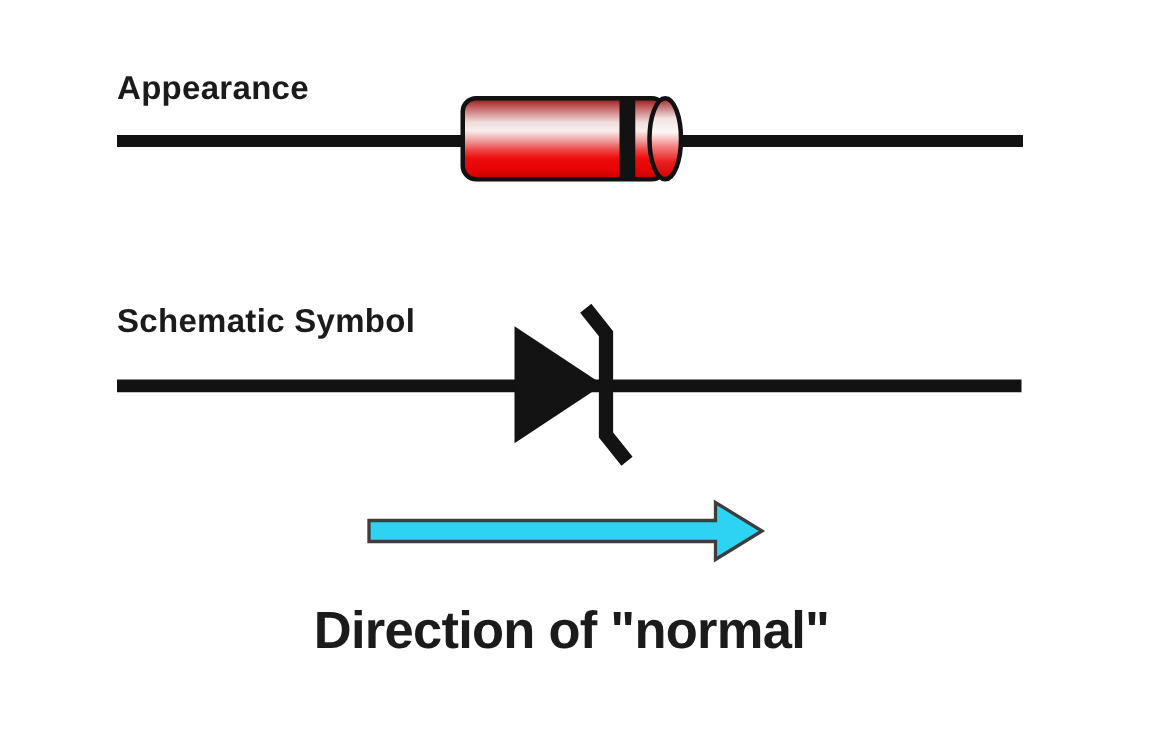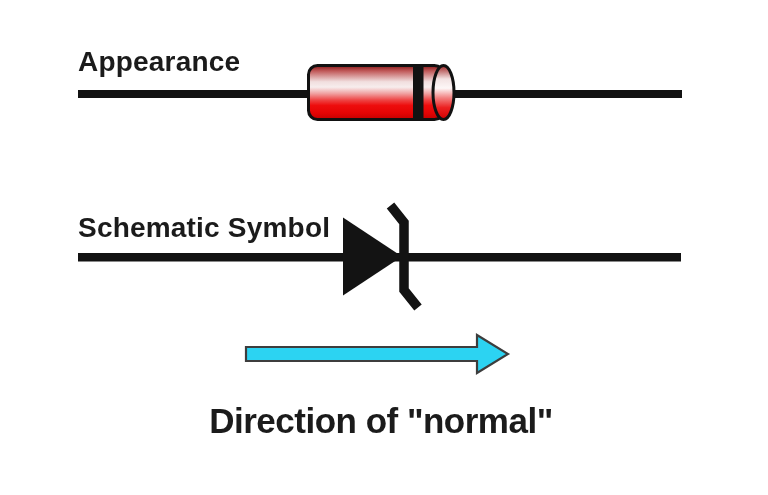"Appearance" .row-label { font-size: 28px -> 22px }
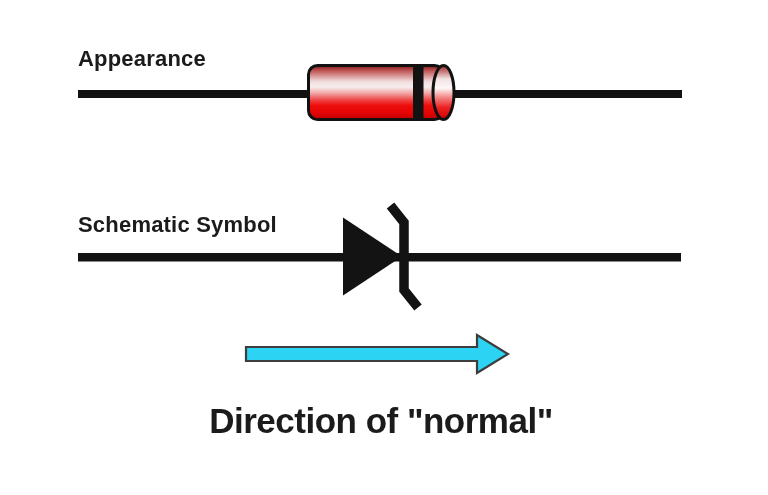"Schematic Symbol" .row-label.schematic { top: 212px -> 201px }
